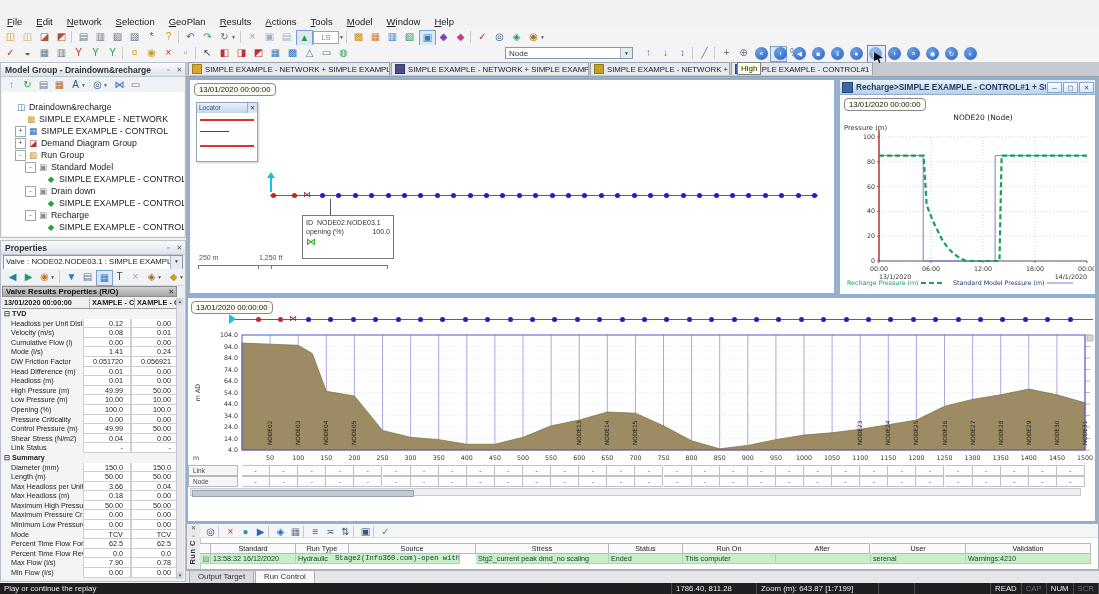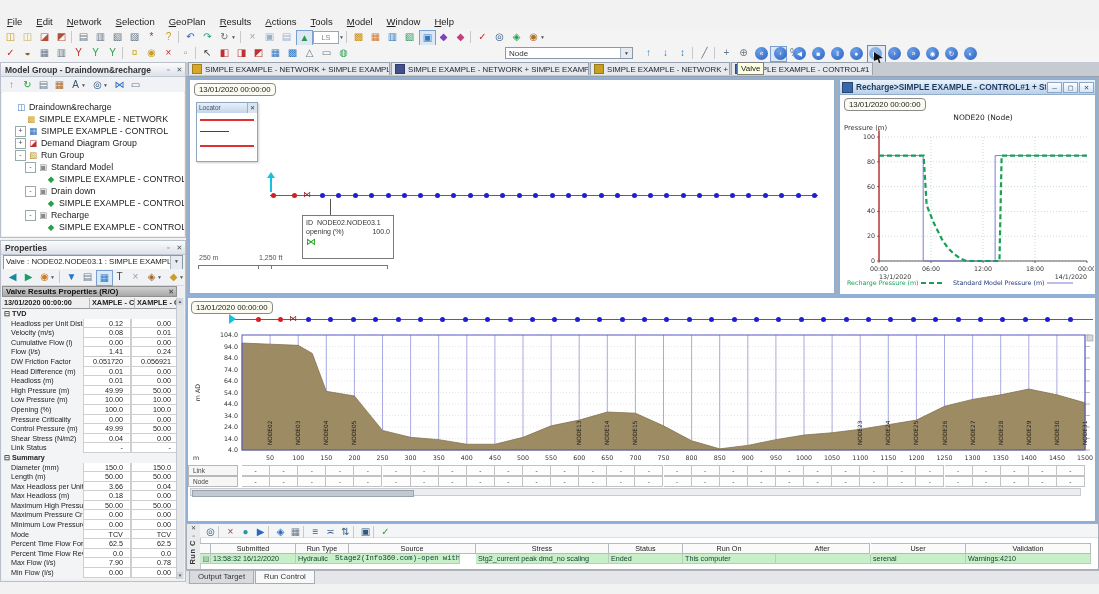"Valve" div { text: Valve -> High }
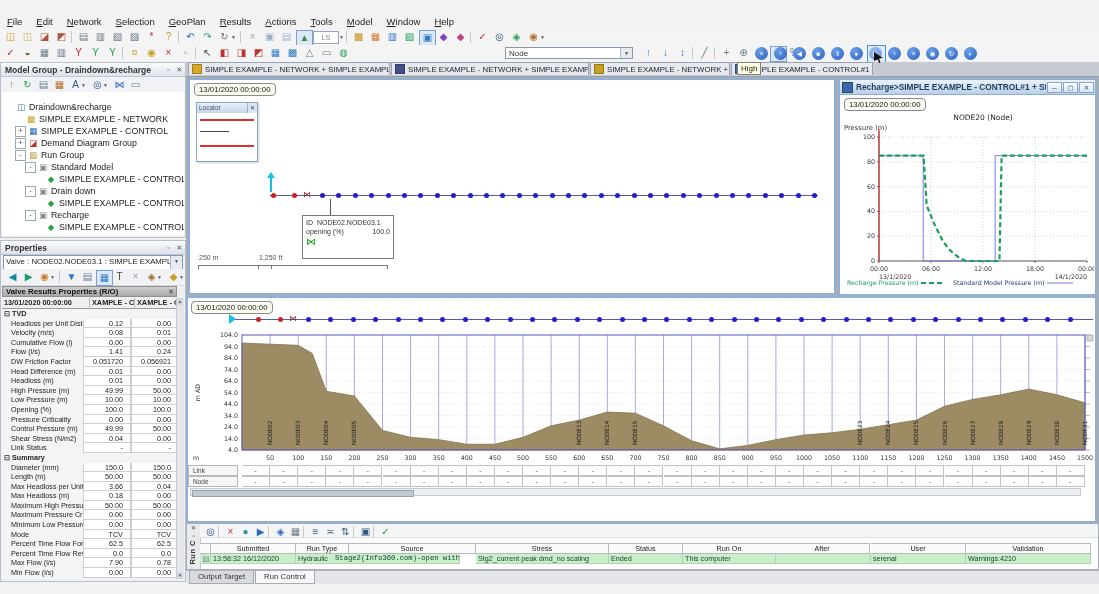"Flow (l/s)" div.lbl { text: Flow -> Mode }
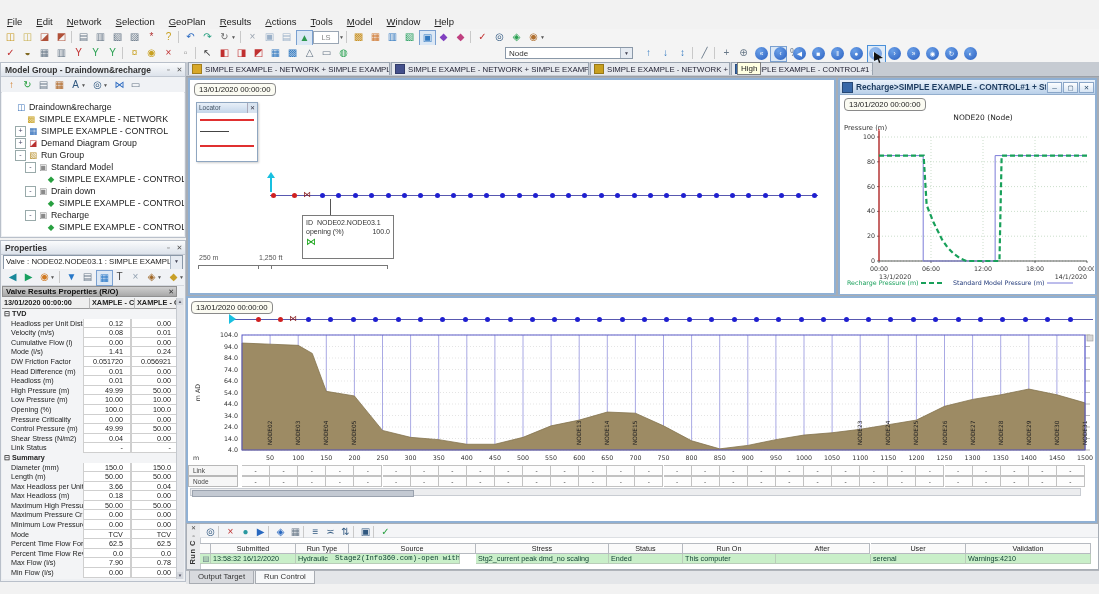"Submitted" div.run-hcell { text: Submitted -> Standard }
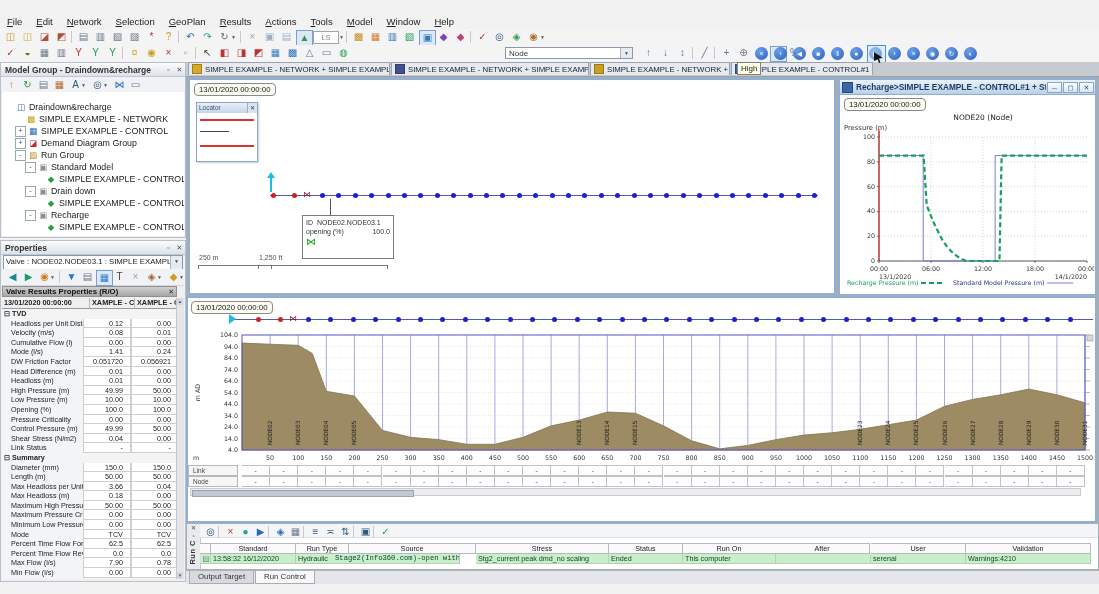"Play or continue the replay" div { html: none -> <div> <div>Play or continue the replay</div> <div>1786.40, 811.28</div> <div>Zoom (m): 643.87 [1:7199]</div> <div></div> <div></div> <div> <div>READ</div> <div>CAP</div> <div>NUM</div> <div>SCR</div> </div> </div> }
